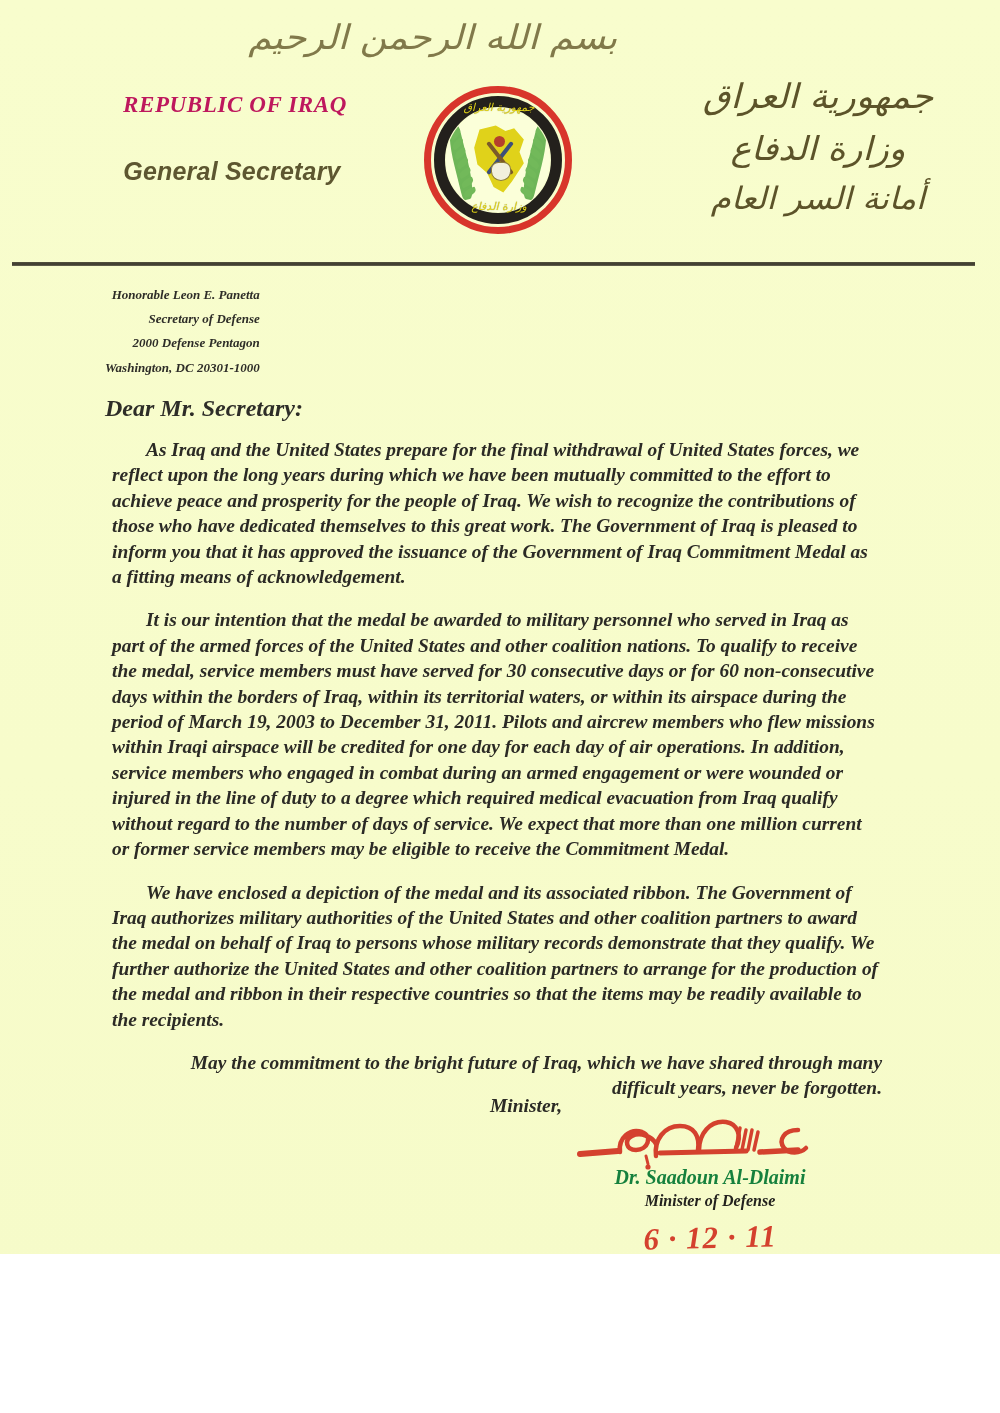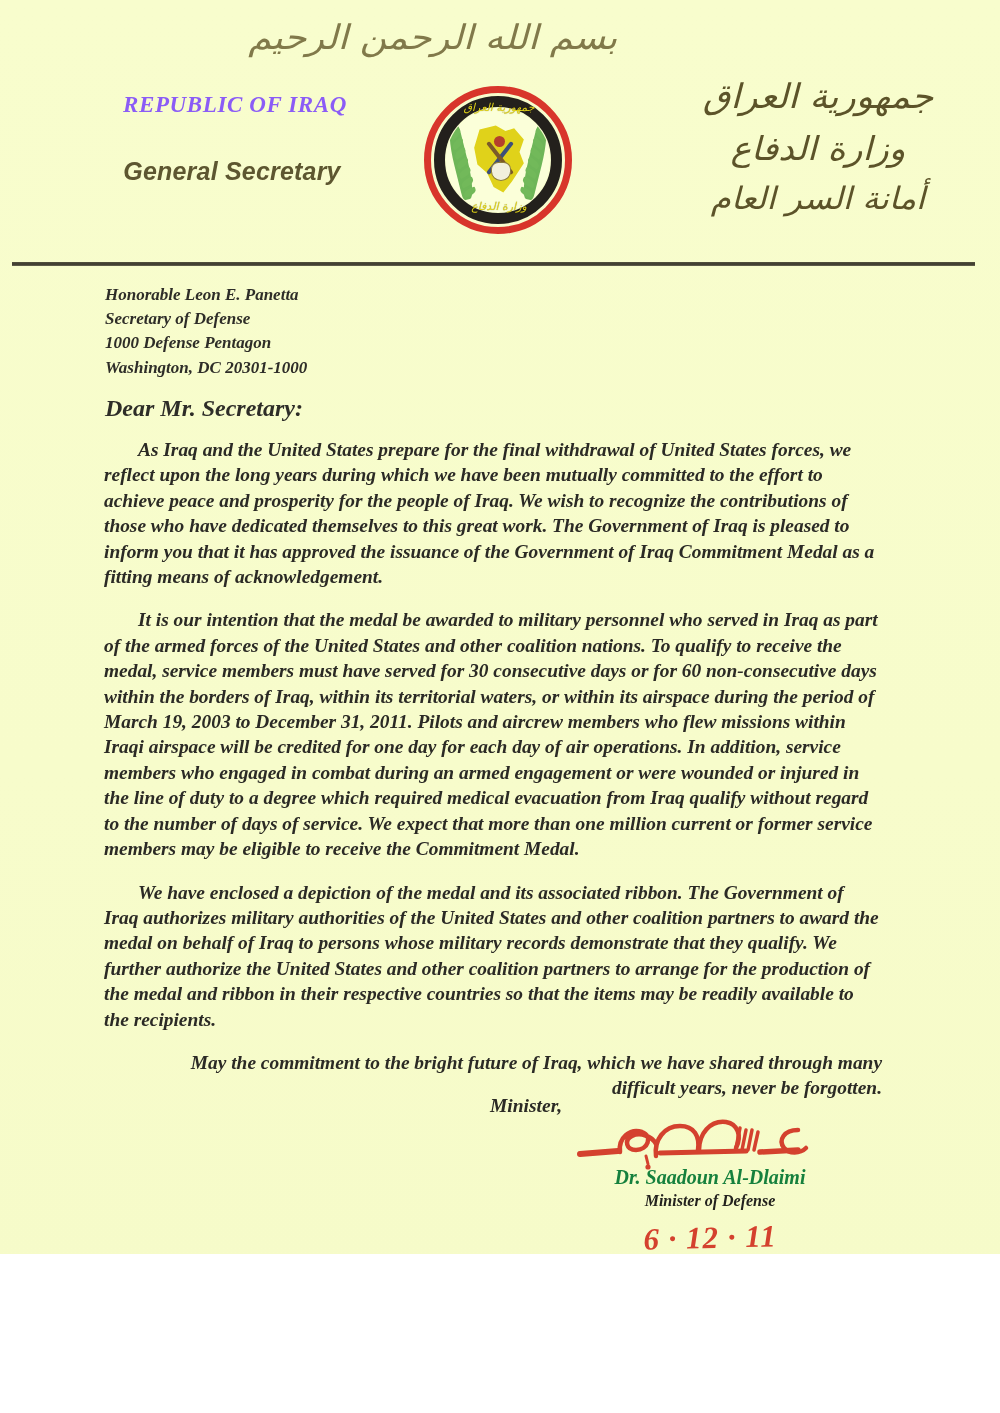"REPUBLIC OF IRAQ" .lh-line1 { color: #8b5cf6 -> #be185d }
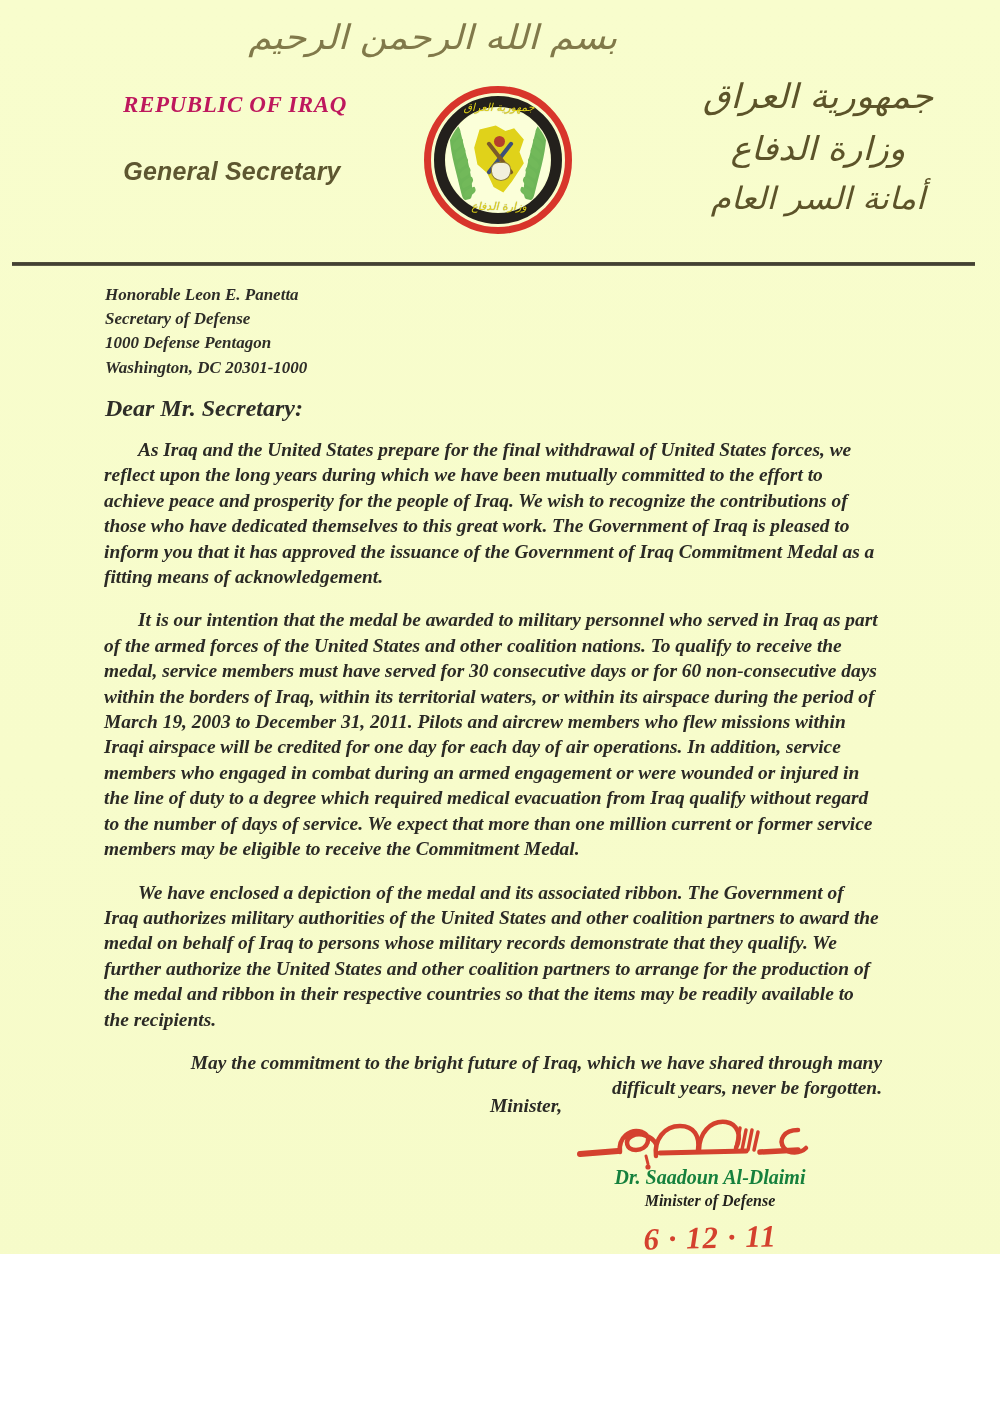"Honorable Leon E. Panetta" .addr { font-size: 17px -> 13px; text-align: none -> right }
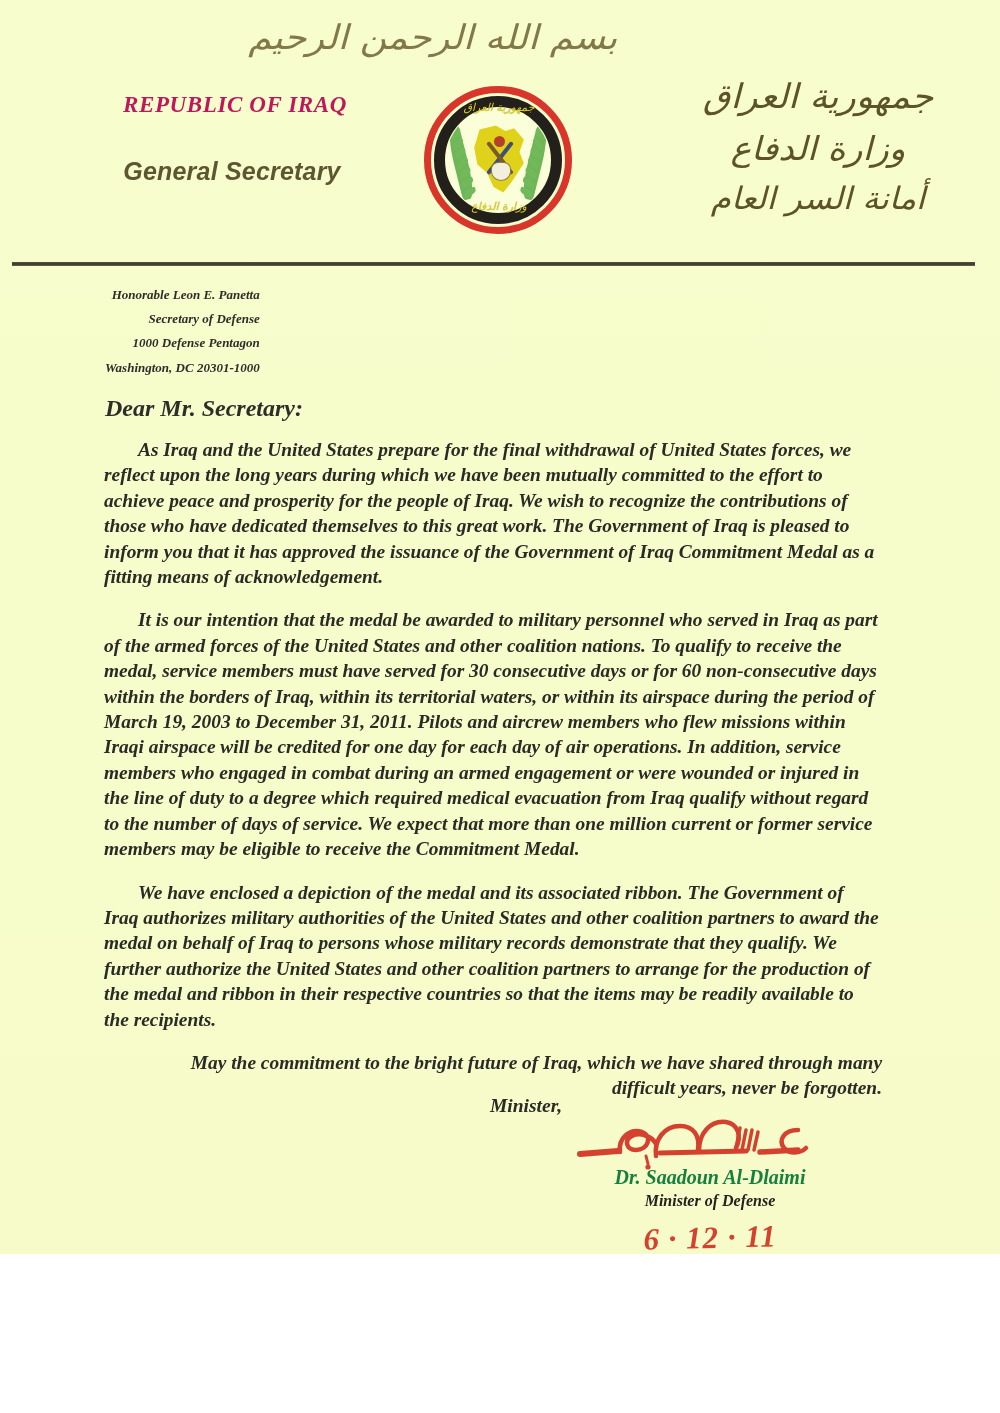"1000 Defense Pentagon" div { text: 1000 -> 2000 }
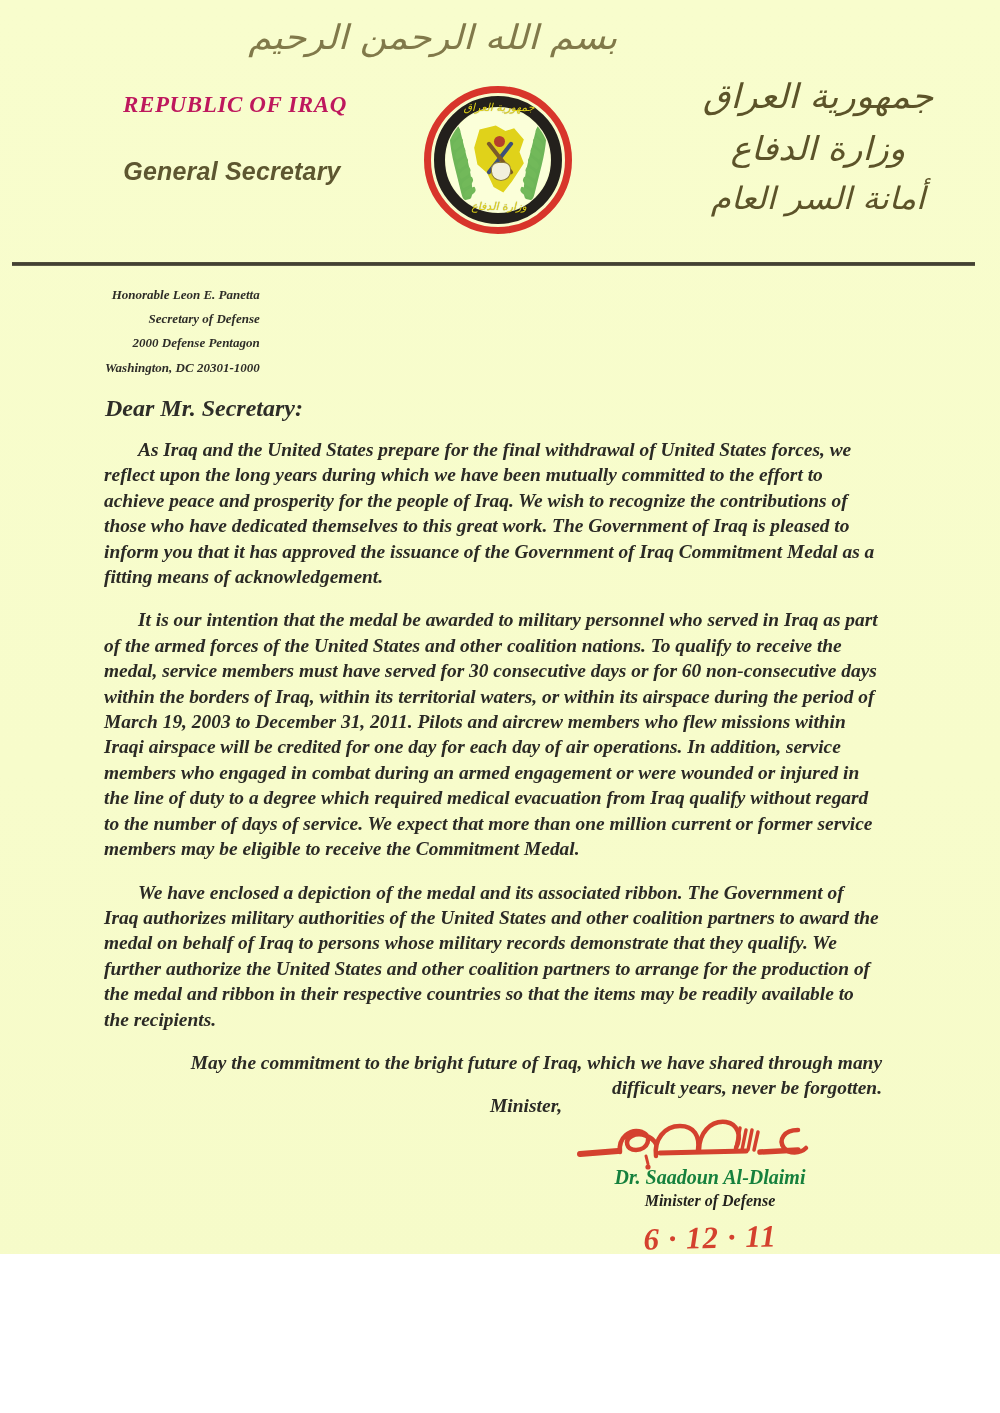"As Iraq and the United" .body-text p { margin: 0 0 18px 0 -> 0 0 18px 8px }
